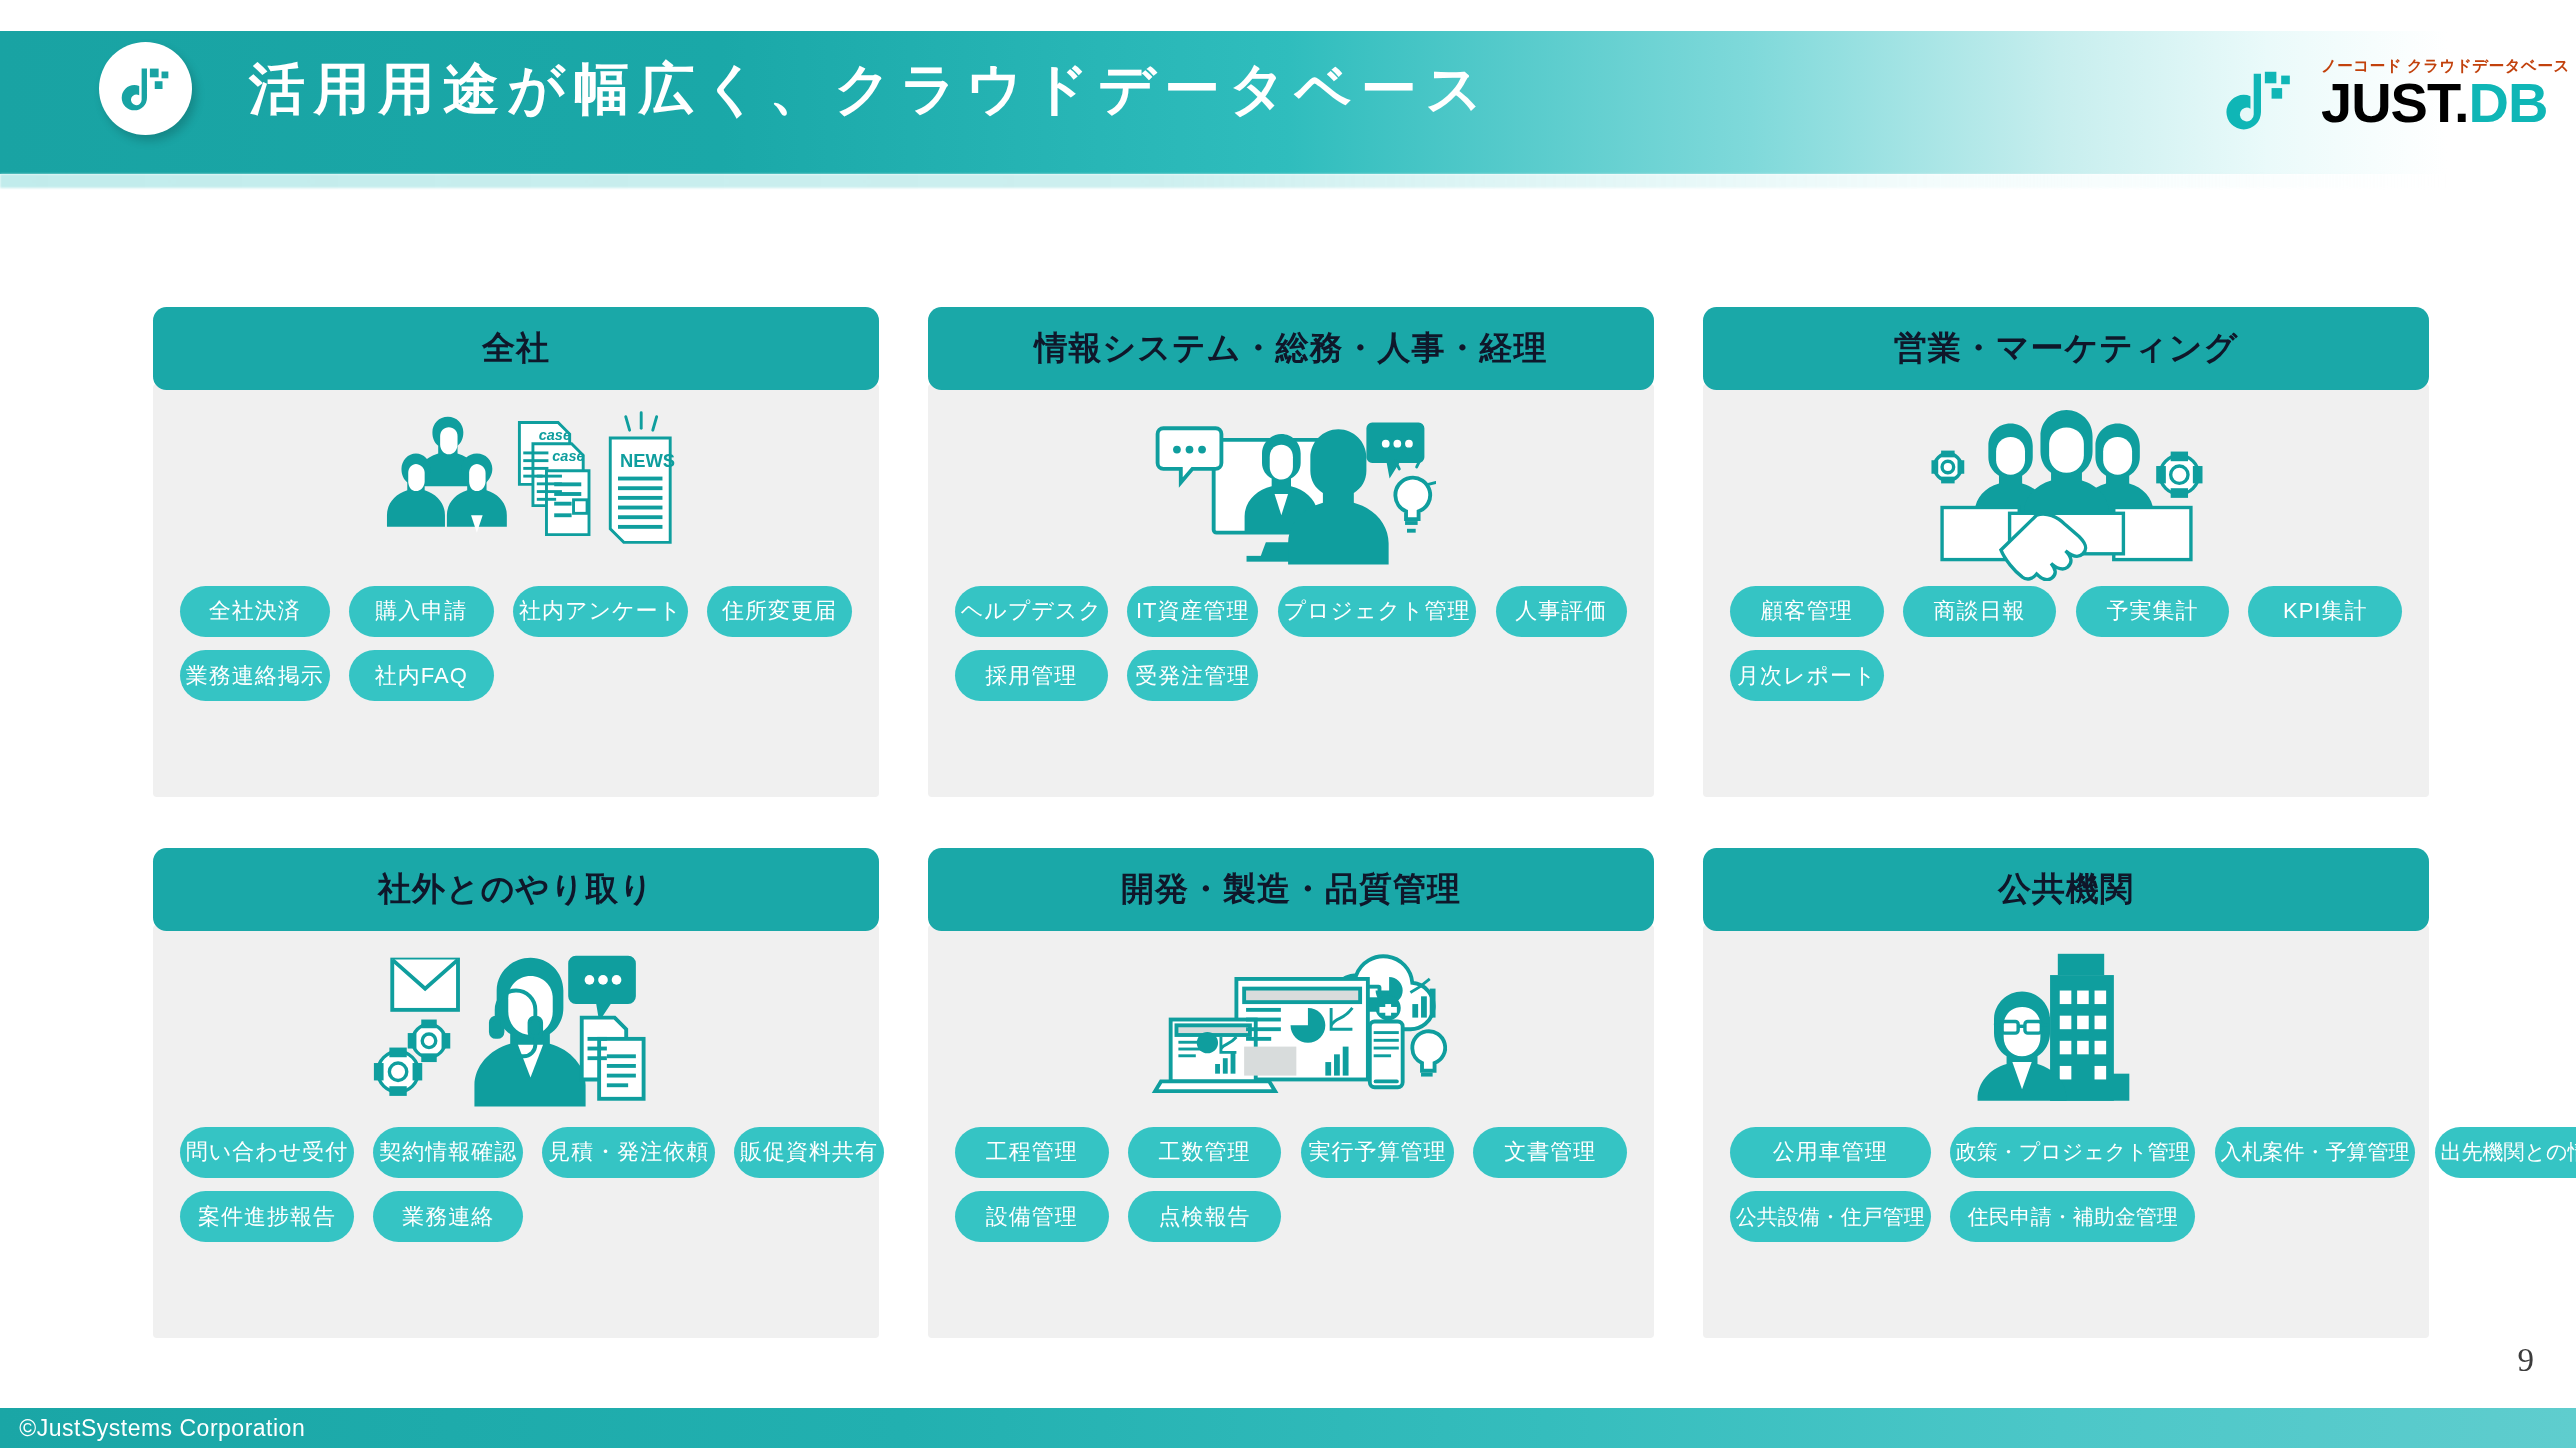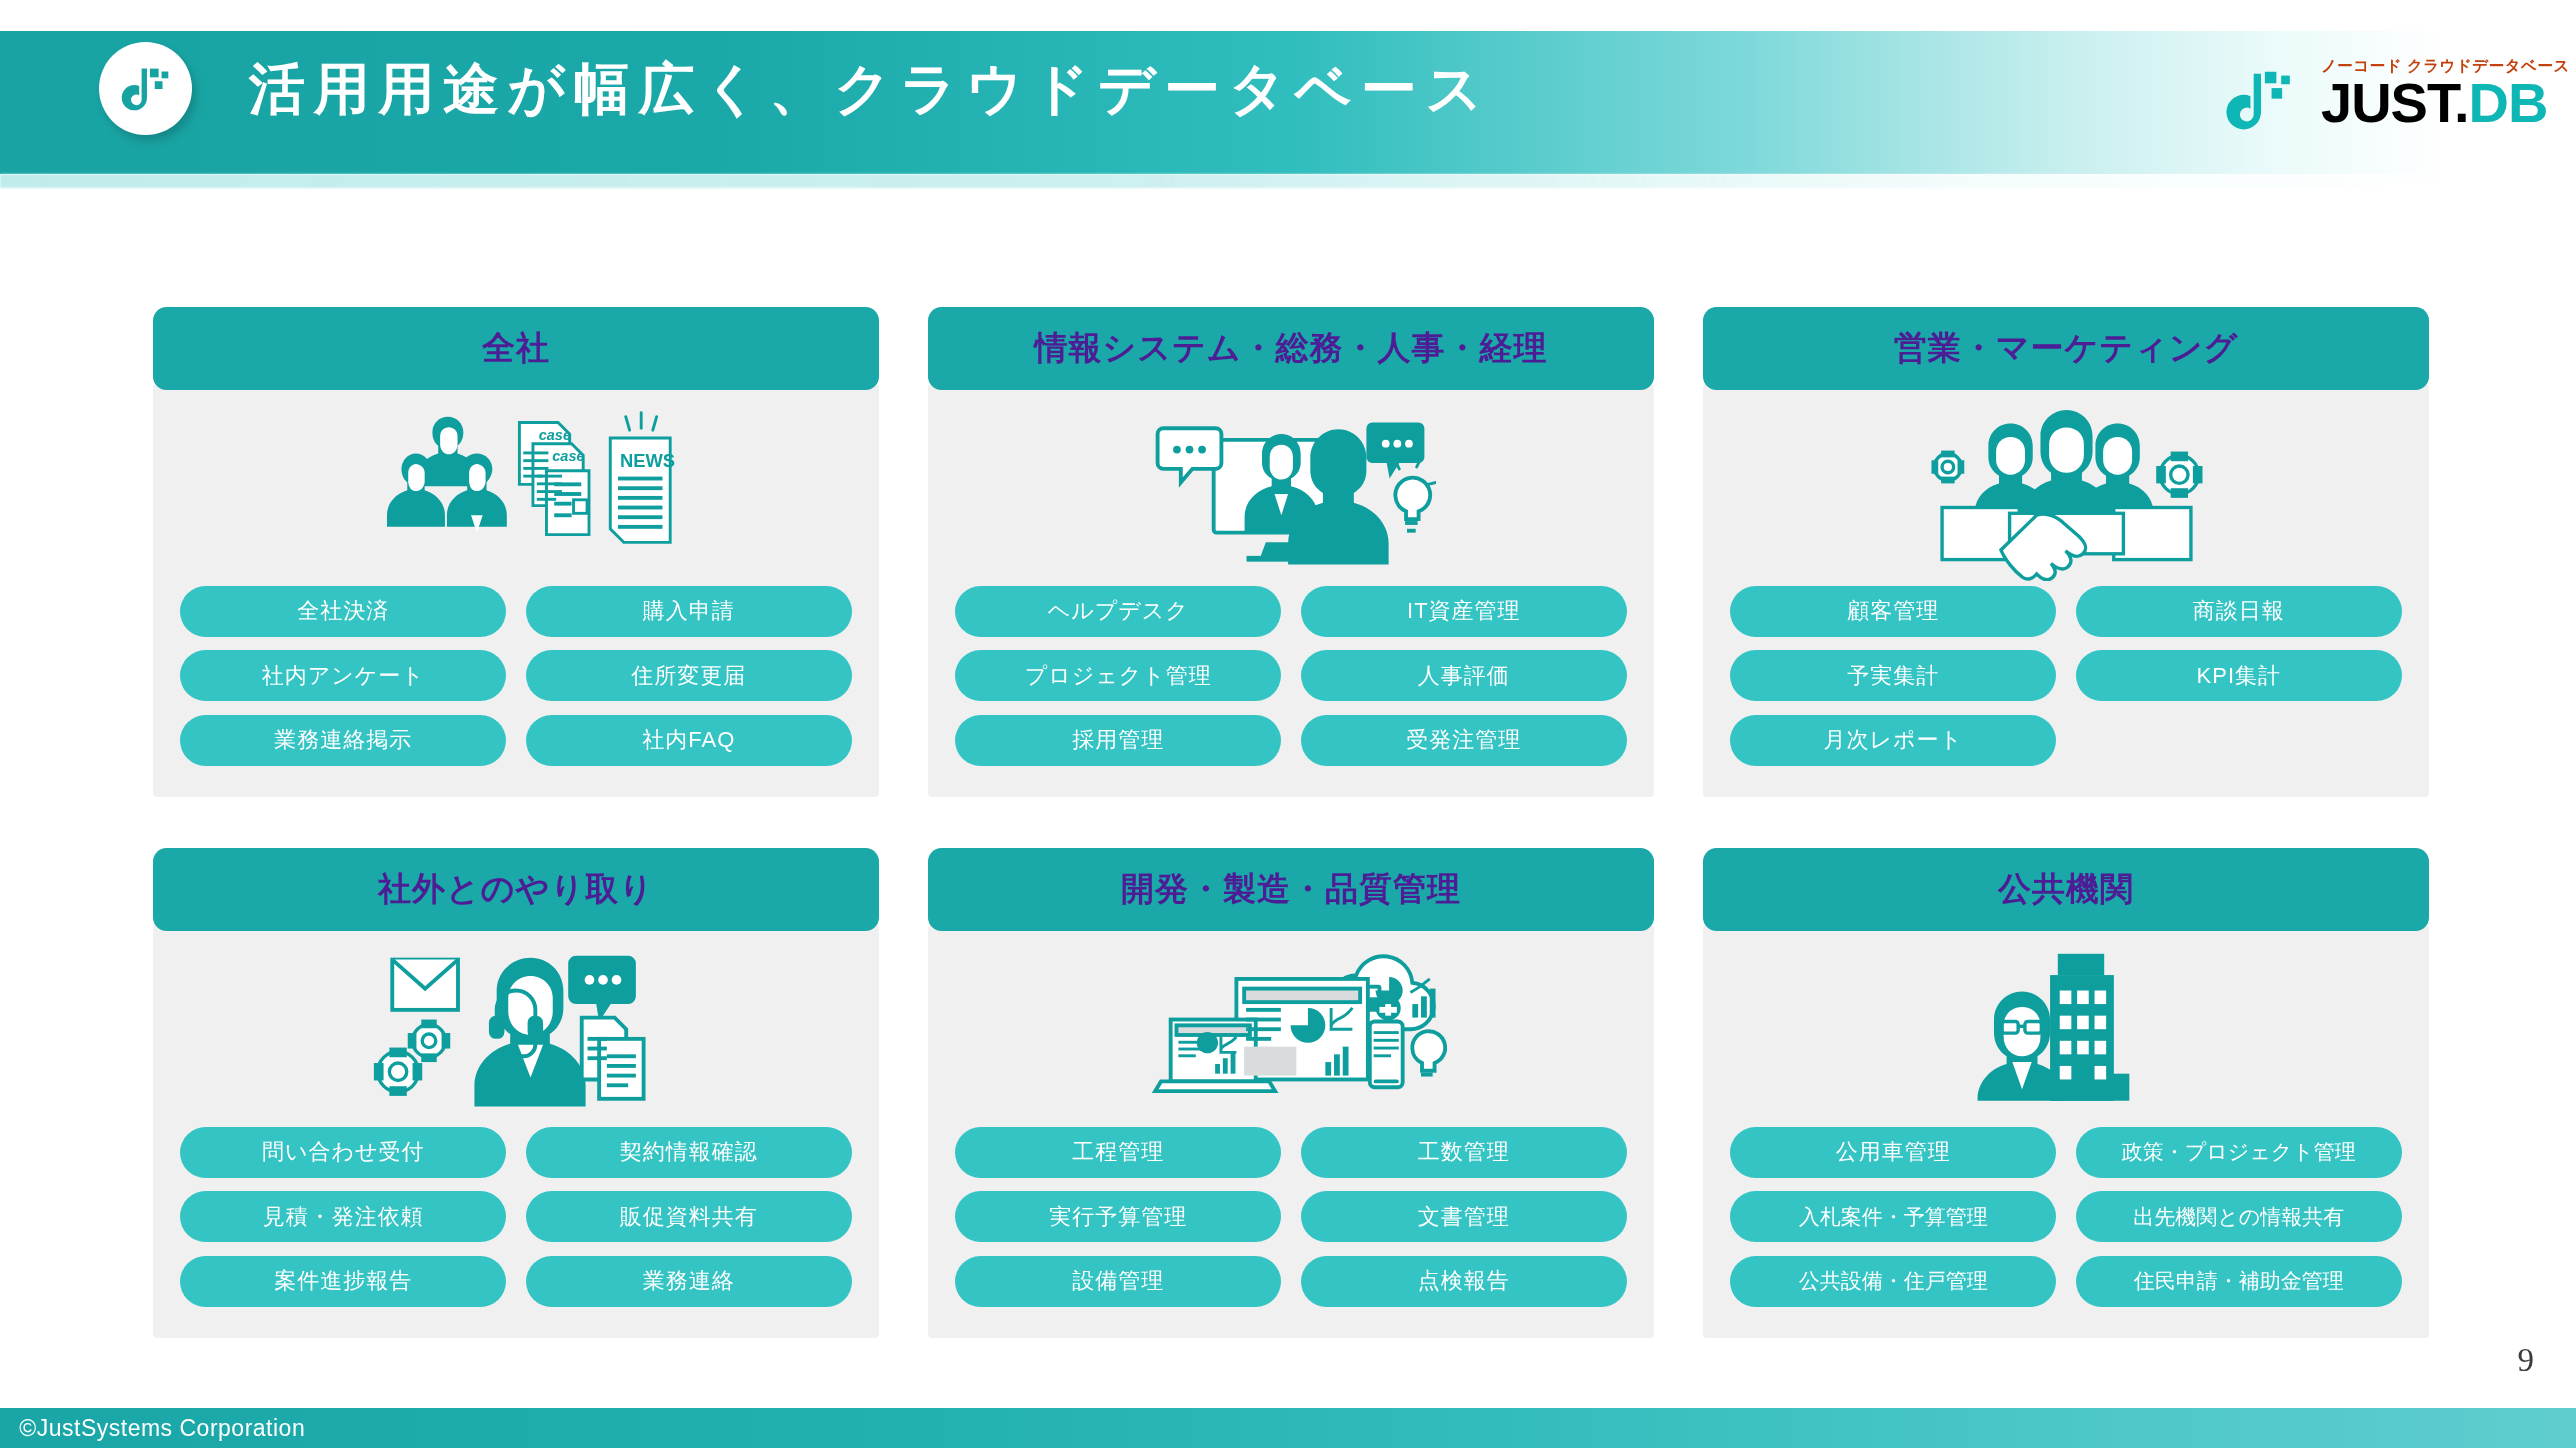"全社" .card-head { color: #4c1d95 -> #0f172a }
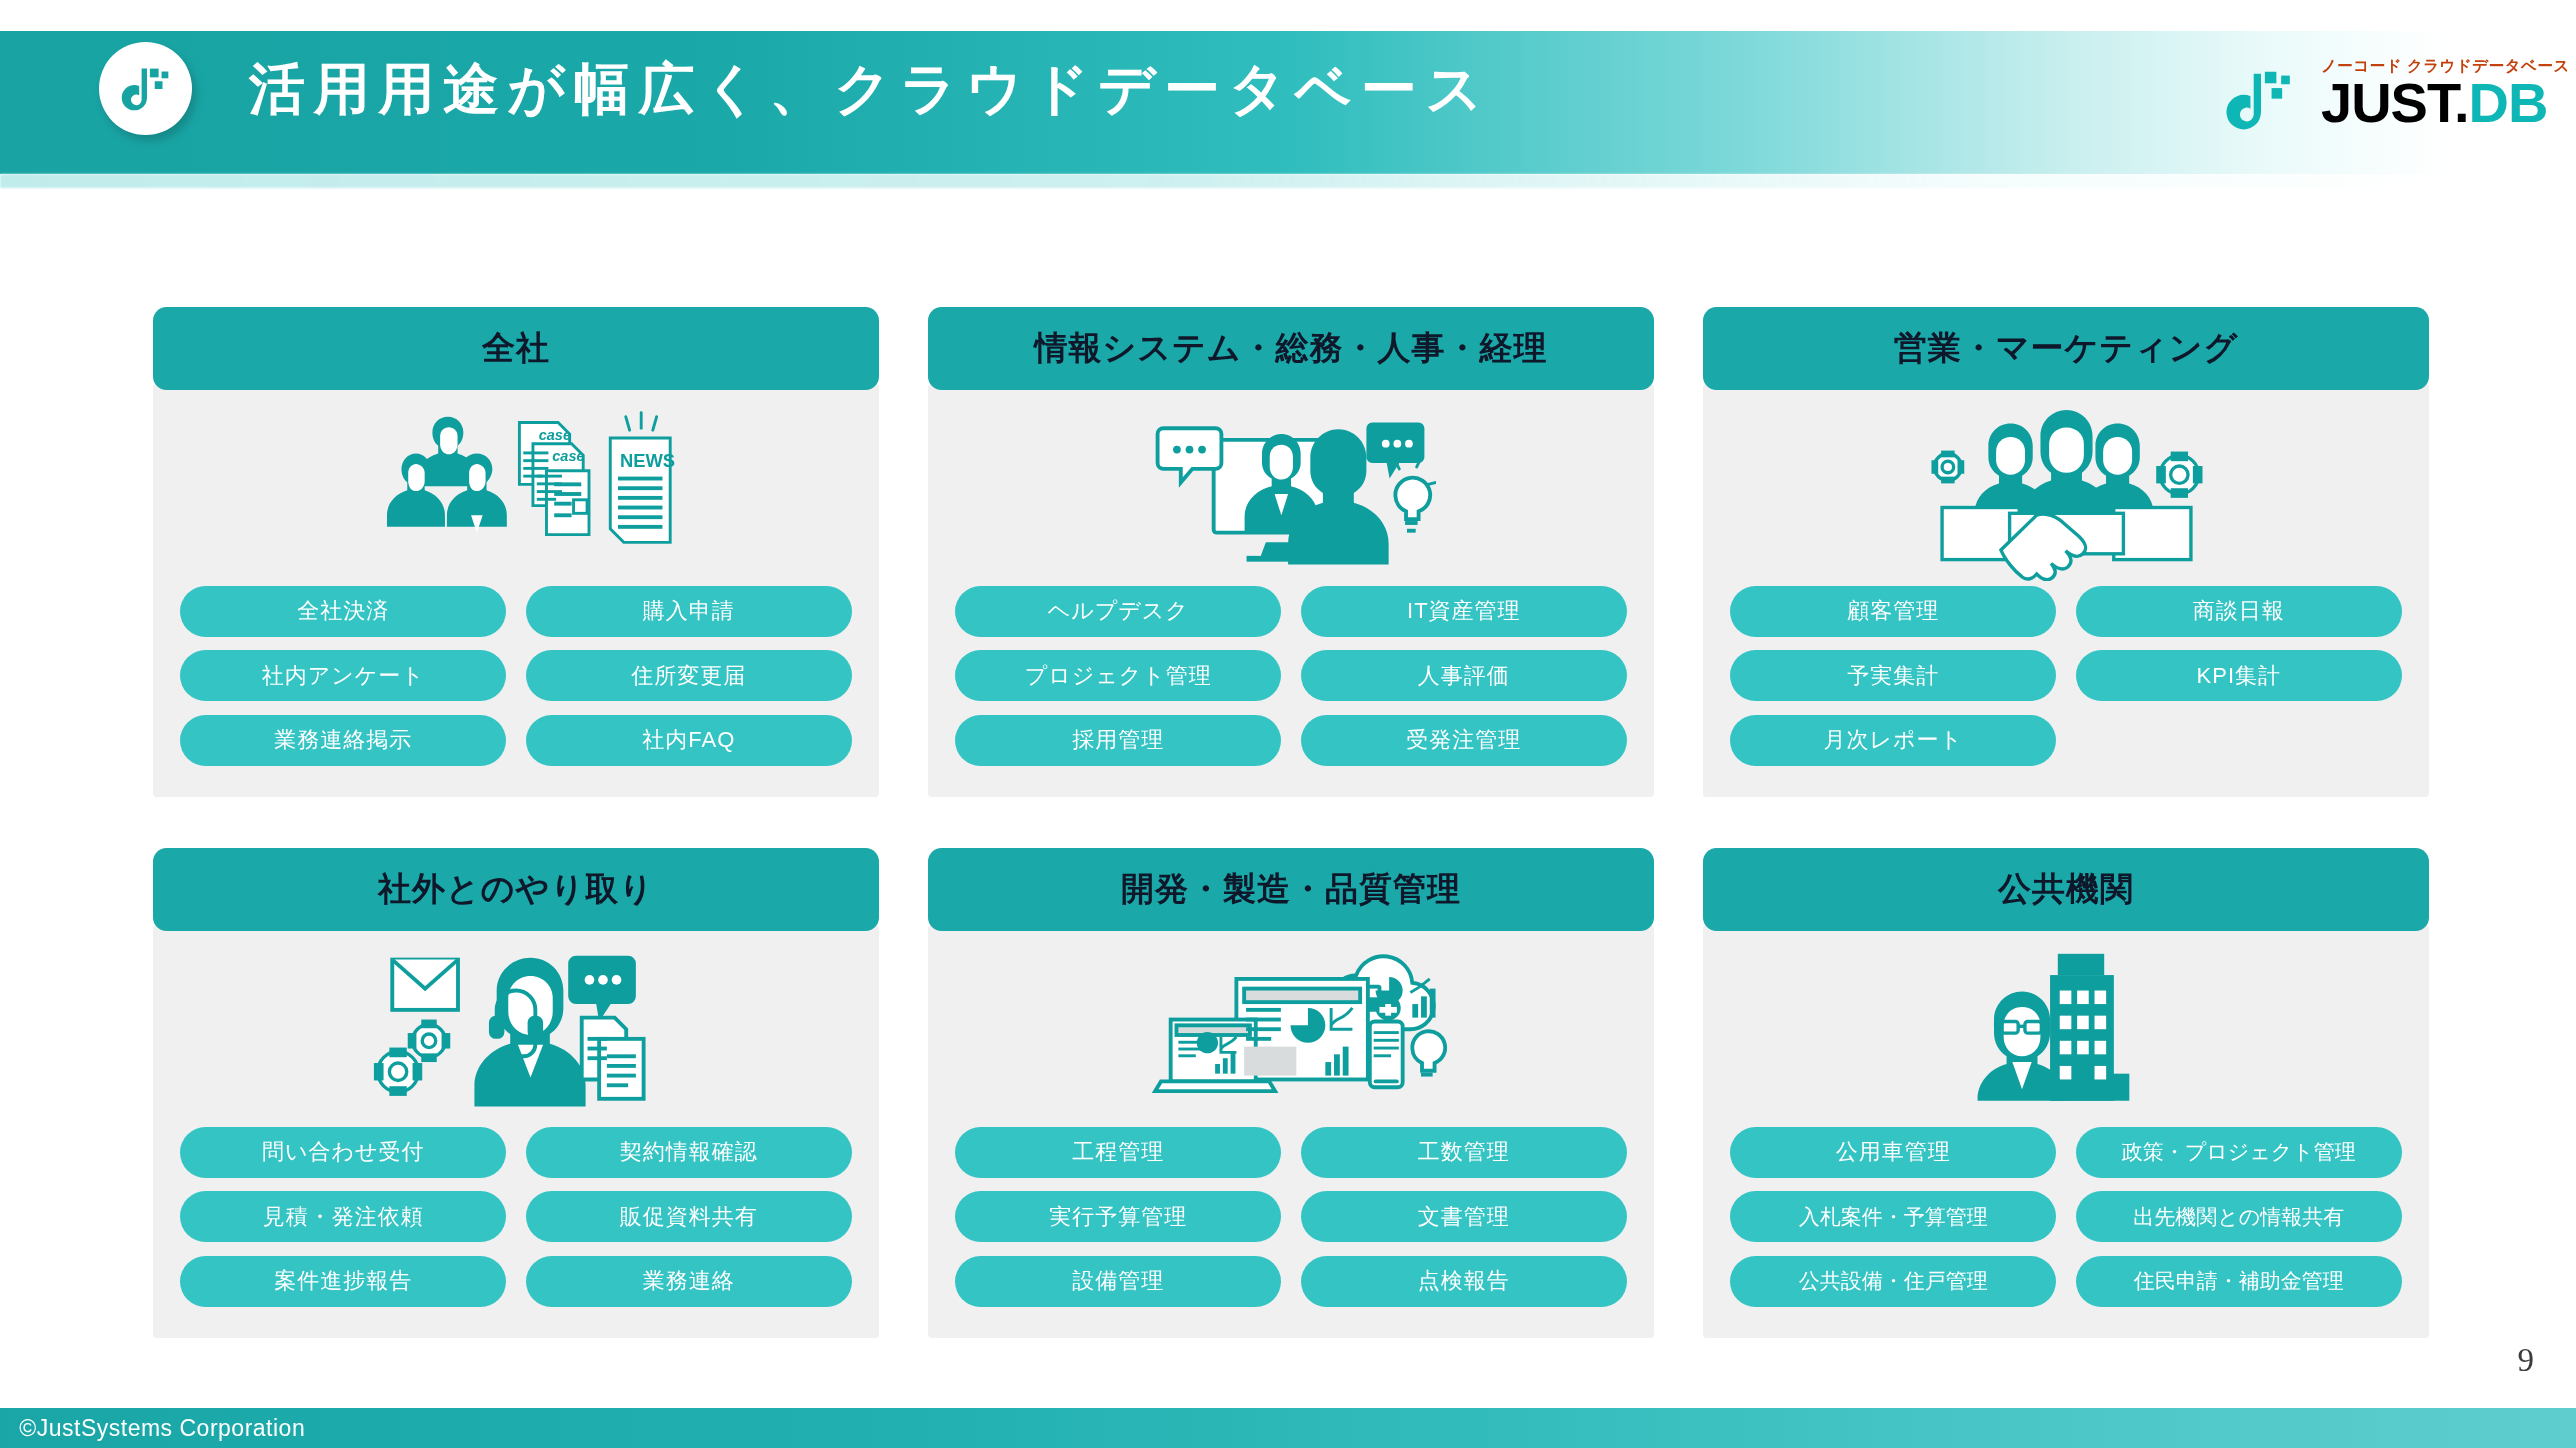"全社決済" .pill-grid { grid-template-columns: 1fr 1fr -> 1fr 1fr 1fr 1fr }
